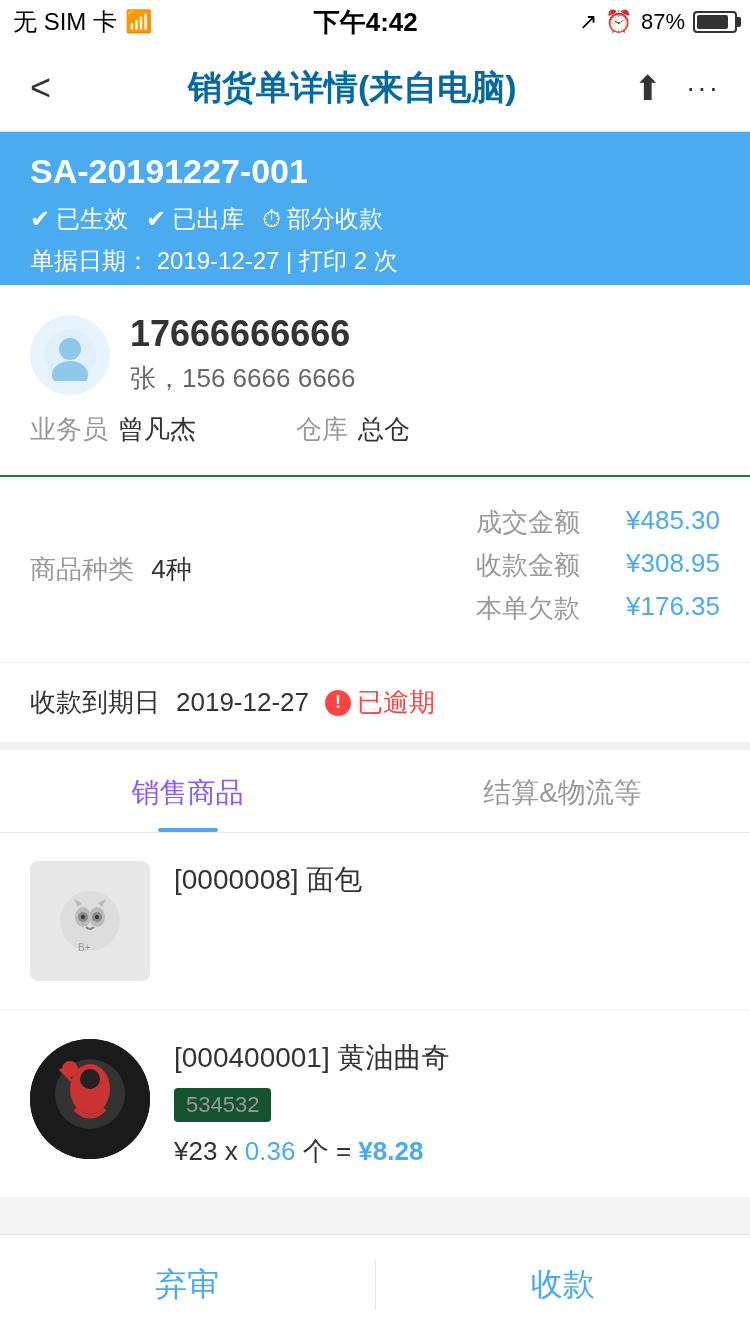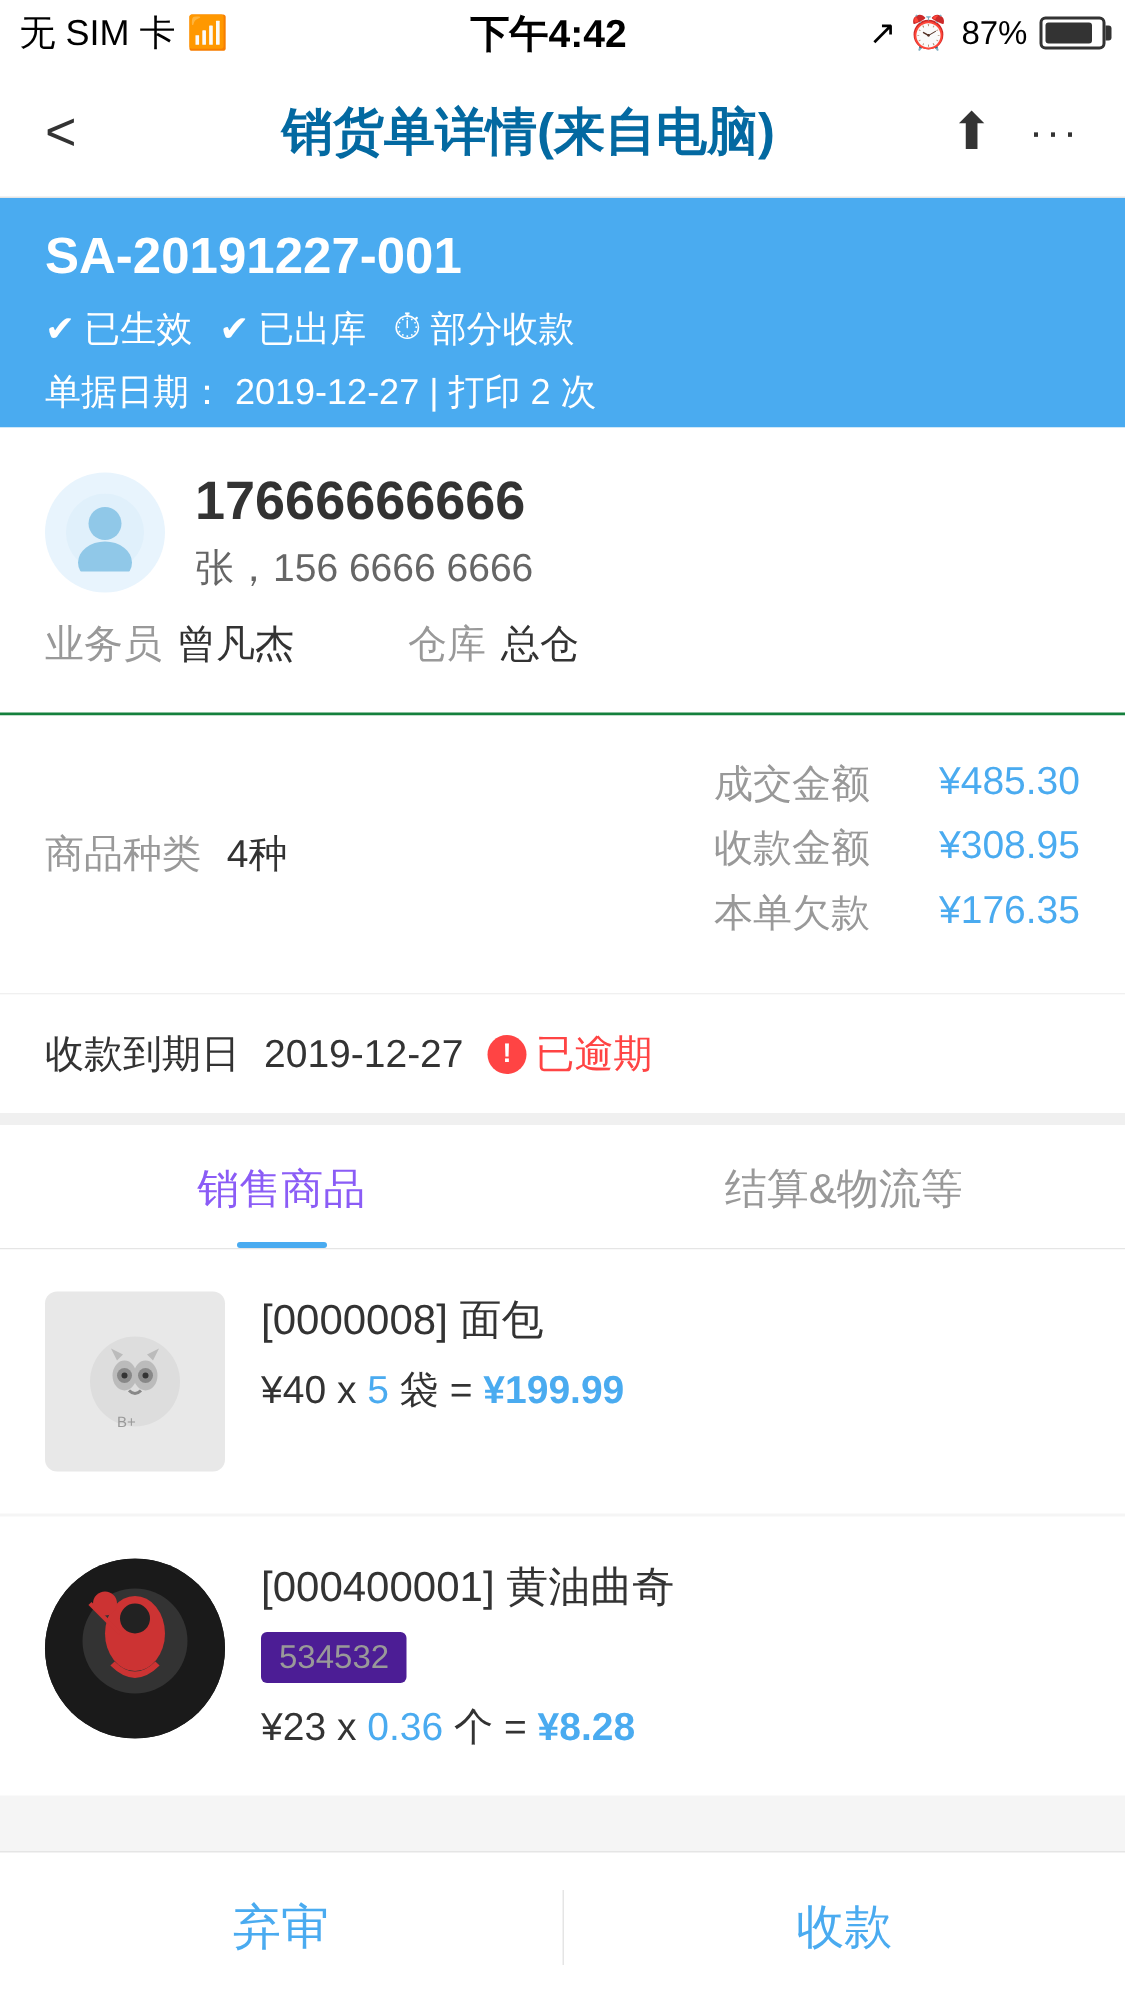"业务员" .customer-meta { gap: 76px -> 100px }
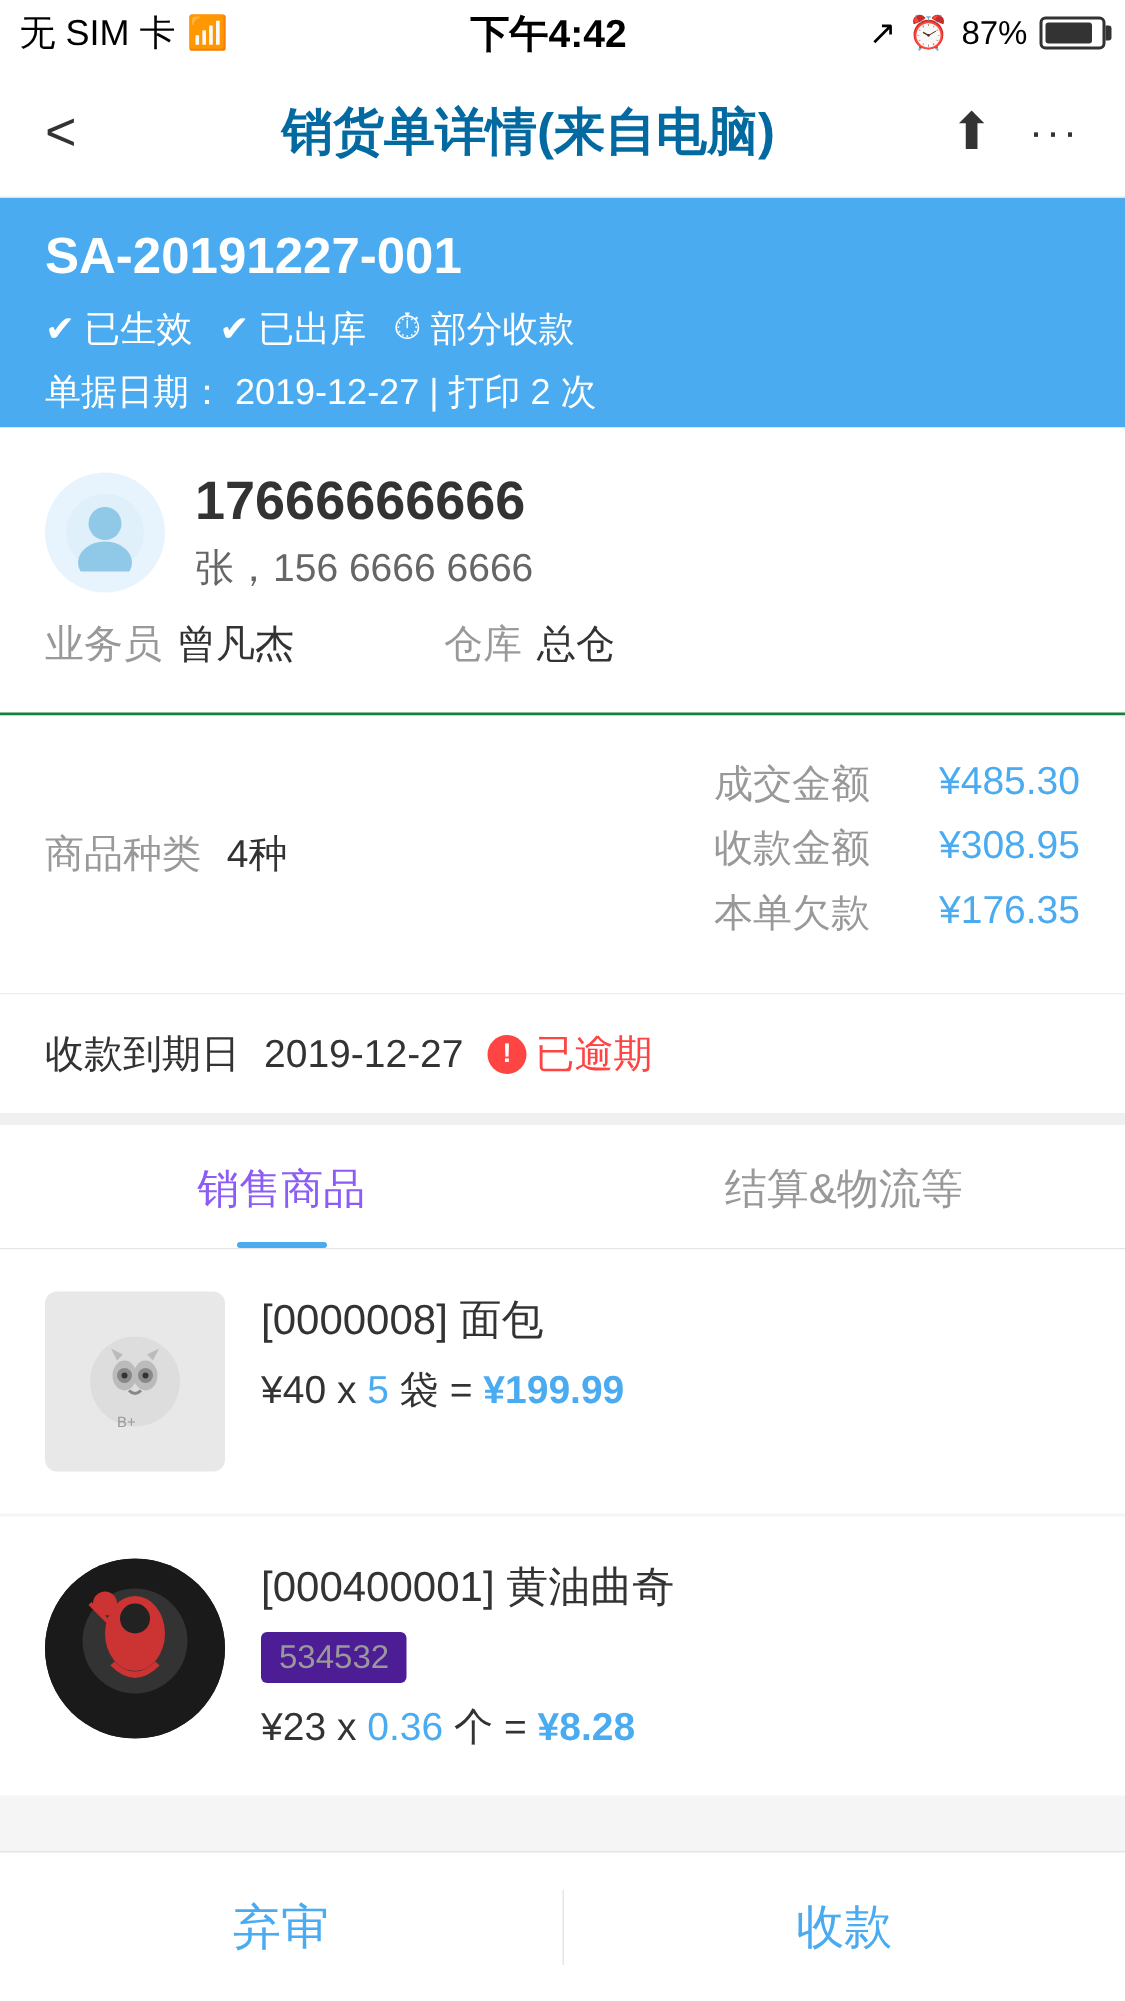"¥40 x 5 袋 =" div.product-price { html: <div> <span>¥40</span> <span> x </span> <span>5</span> <span>袋</span> <span> = </span> <span>¥199.99</span> </div> -> none }
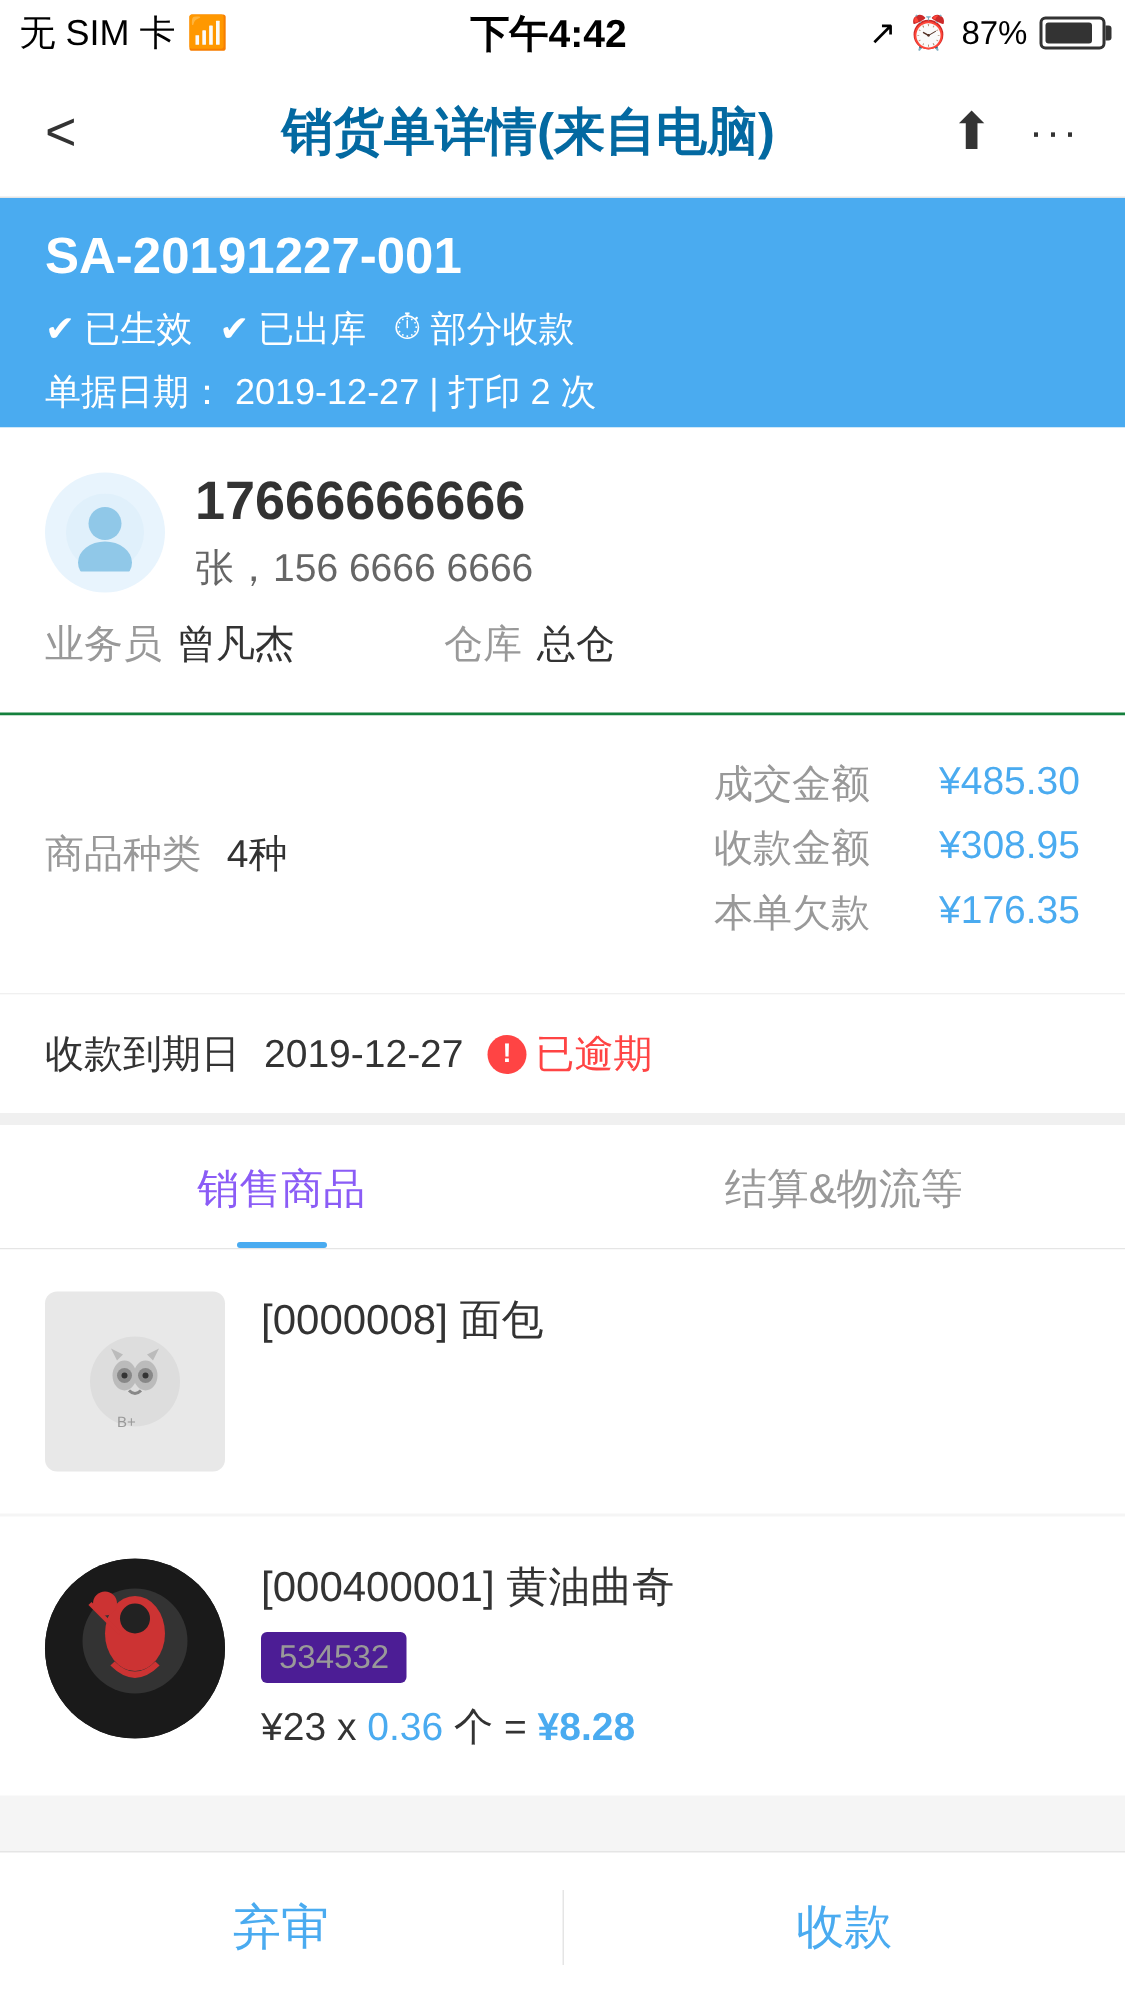"534532" .product-sku { background: #4c1d95 -> #14532d }
